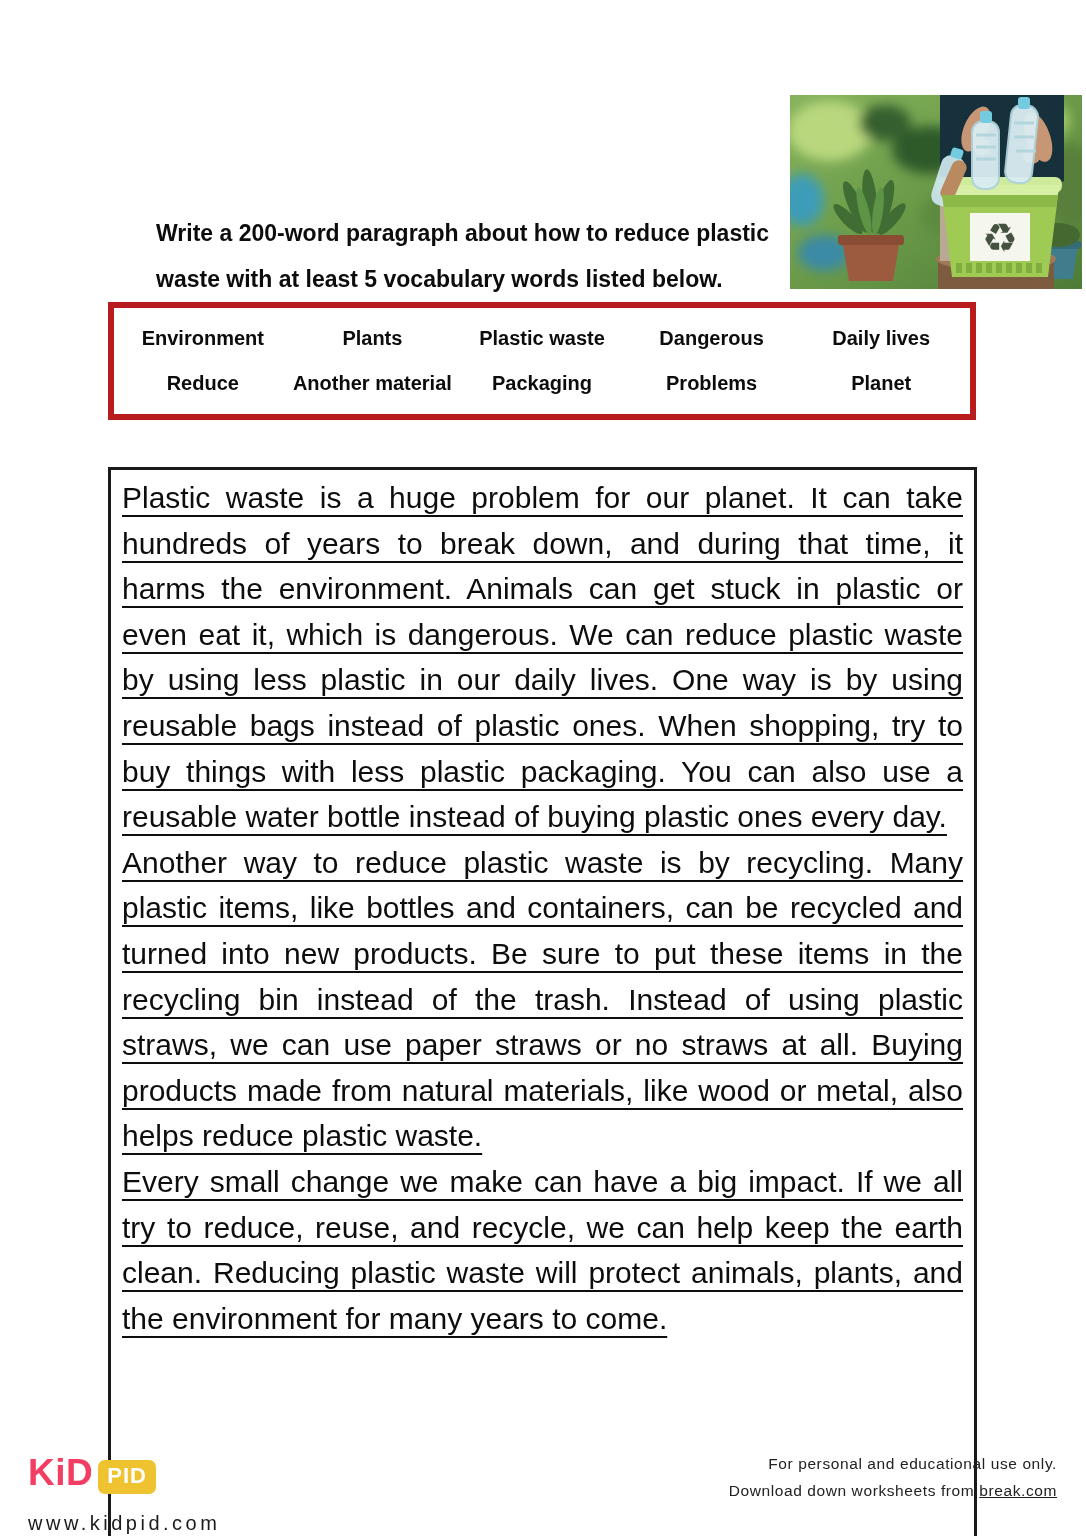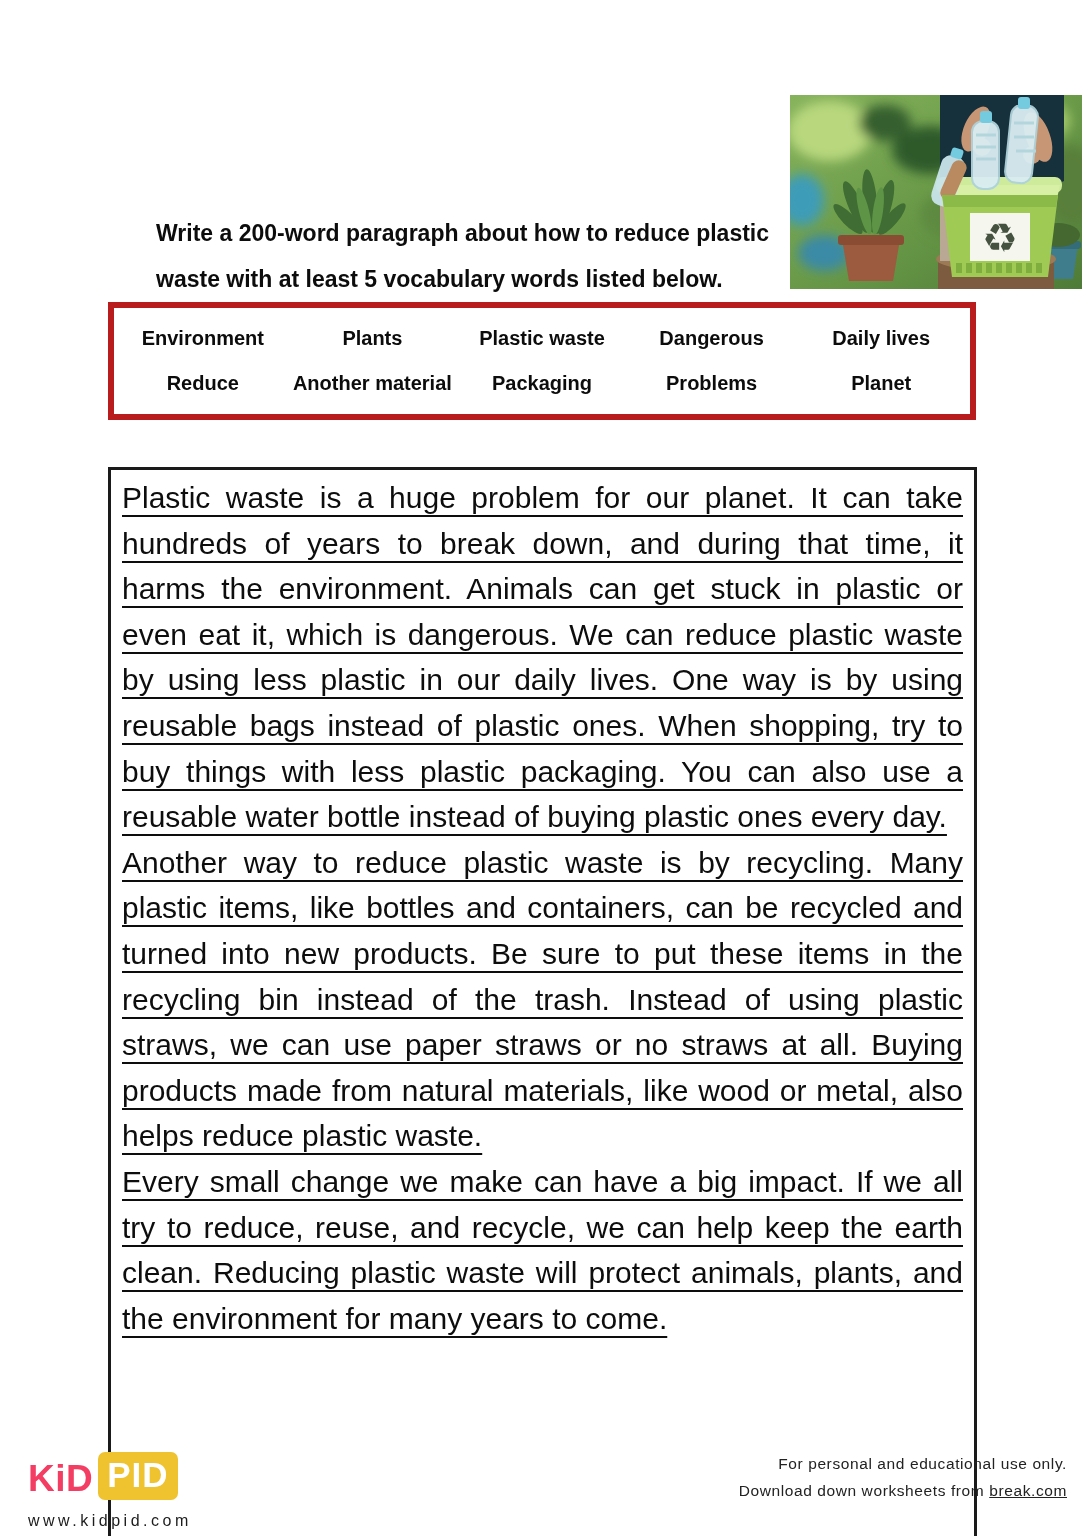"PID" .logo-pid { font-size: 35px -> 22px }
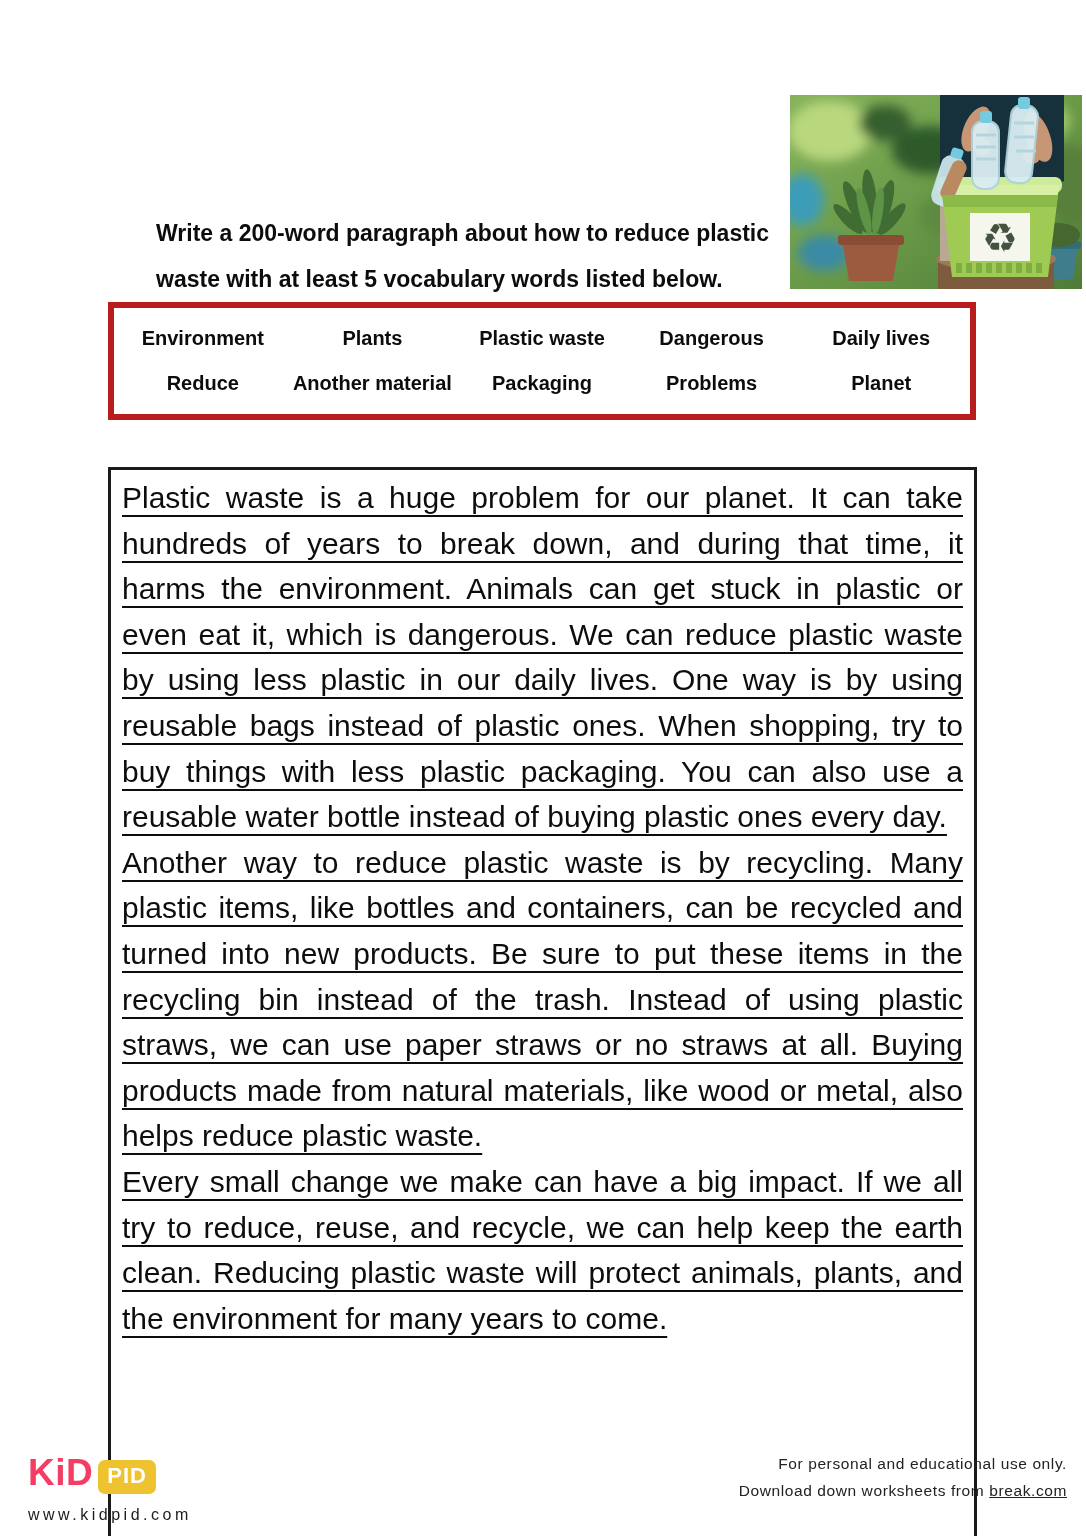"For personal and educational use" .footer-note { right: 19px -> 29px }
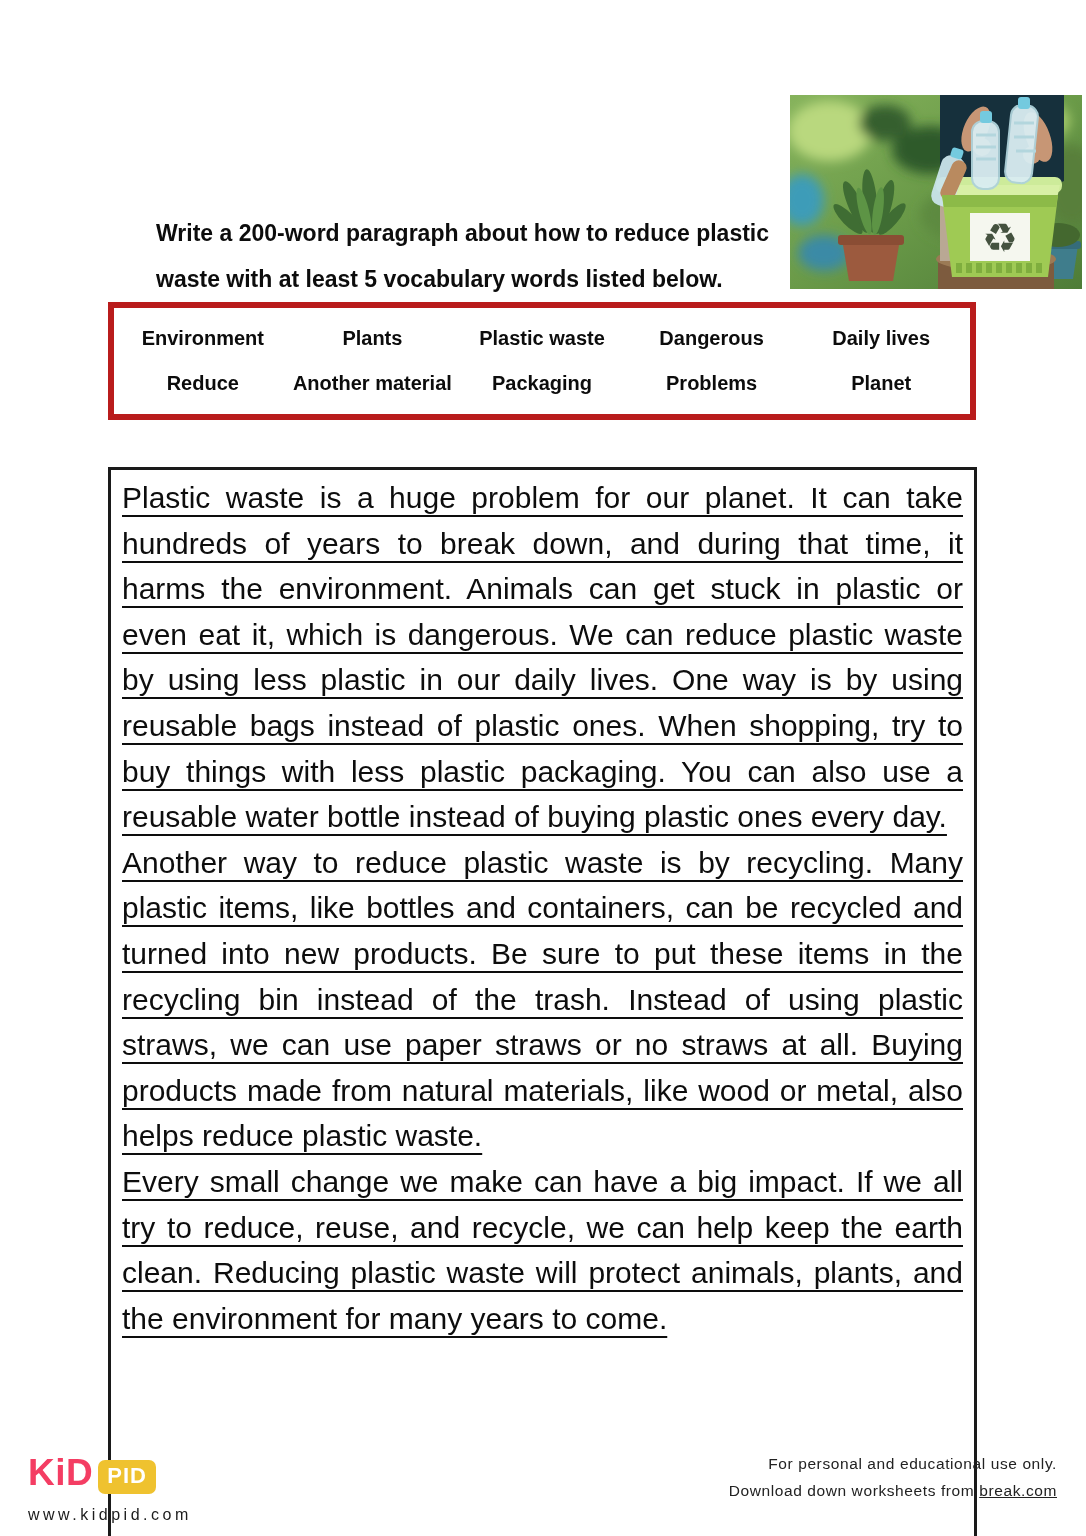"www.kidpid.com" .logo-site { font-size: 16px -> 20px; margin-top: 12px -> 18px }
